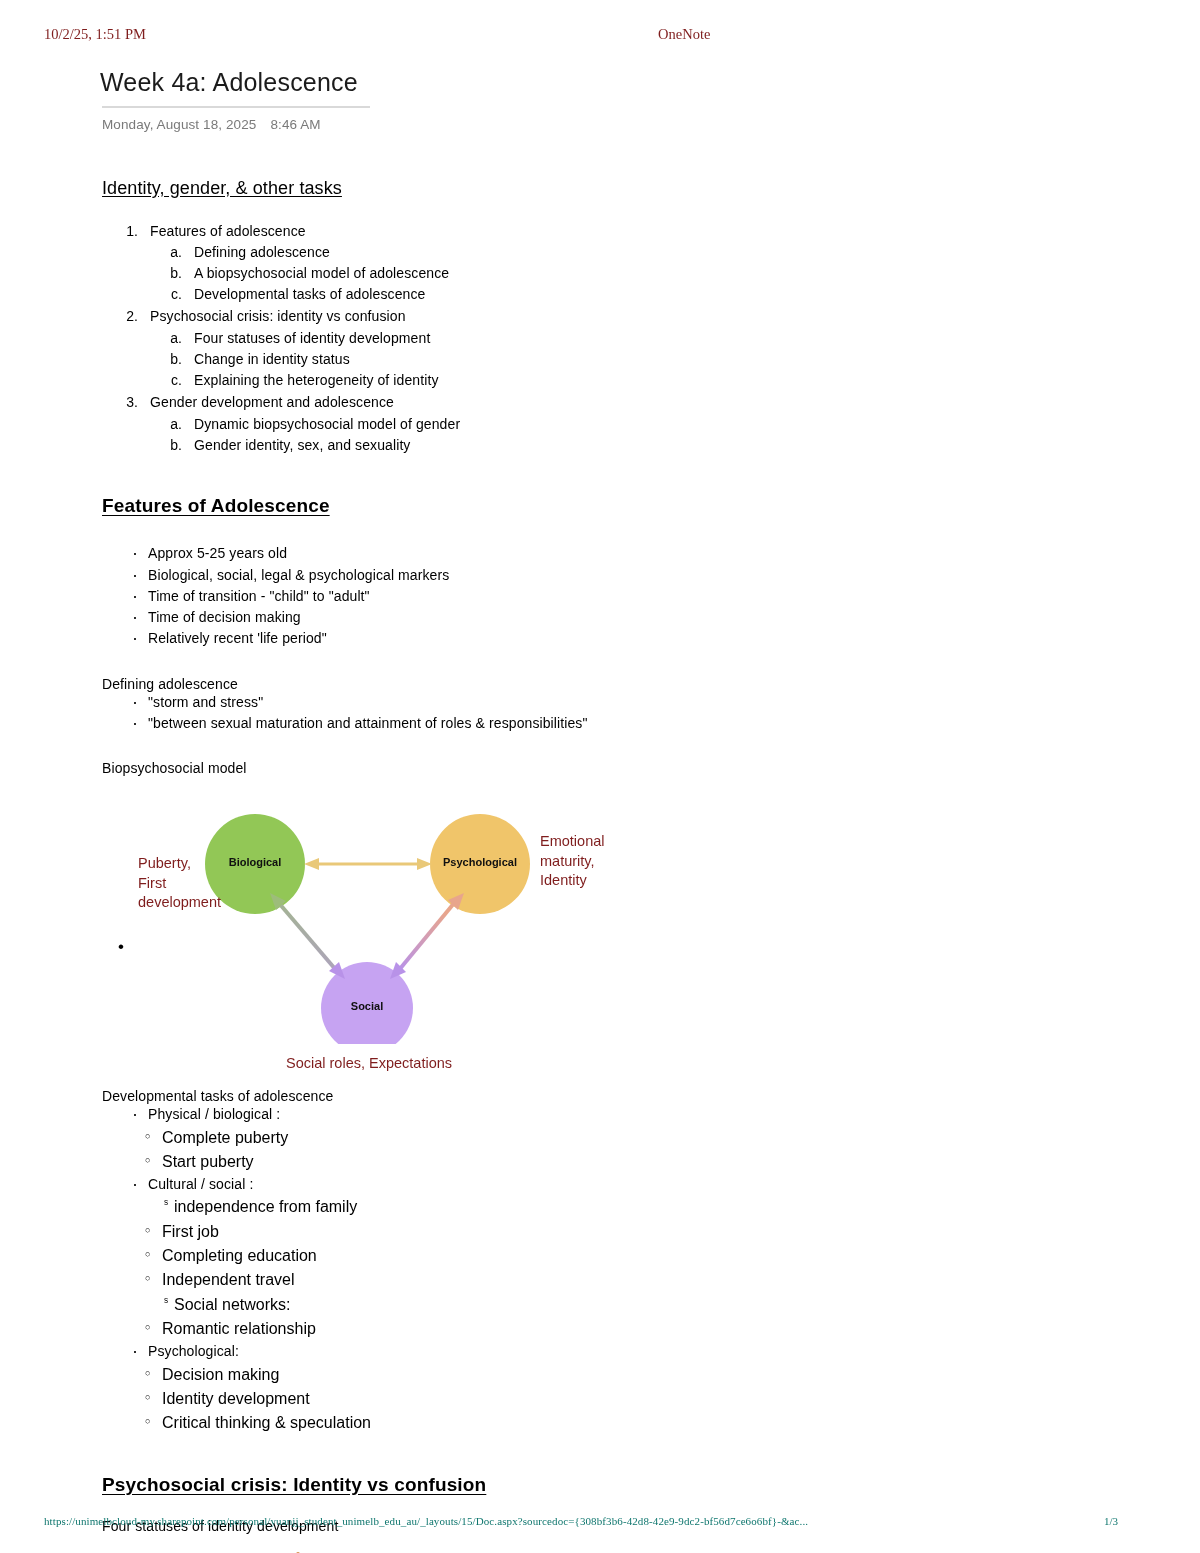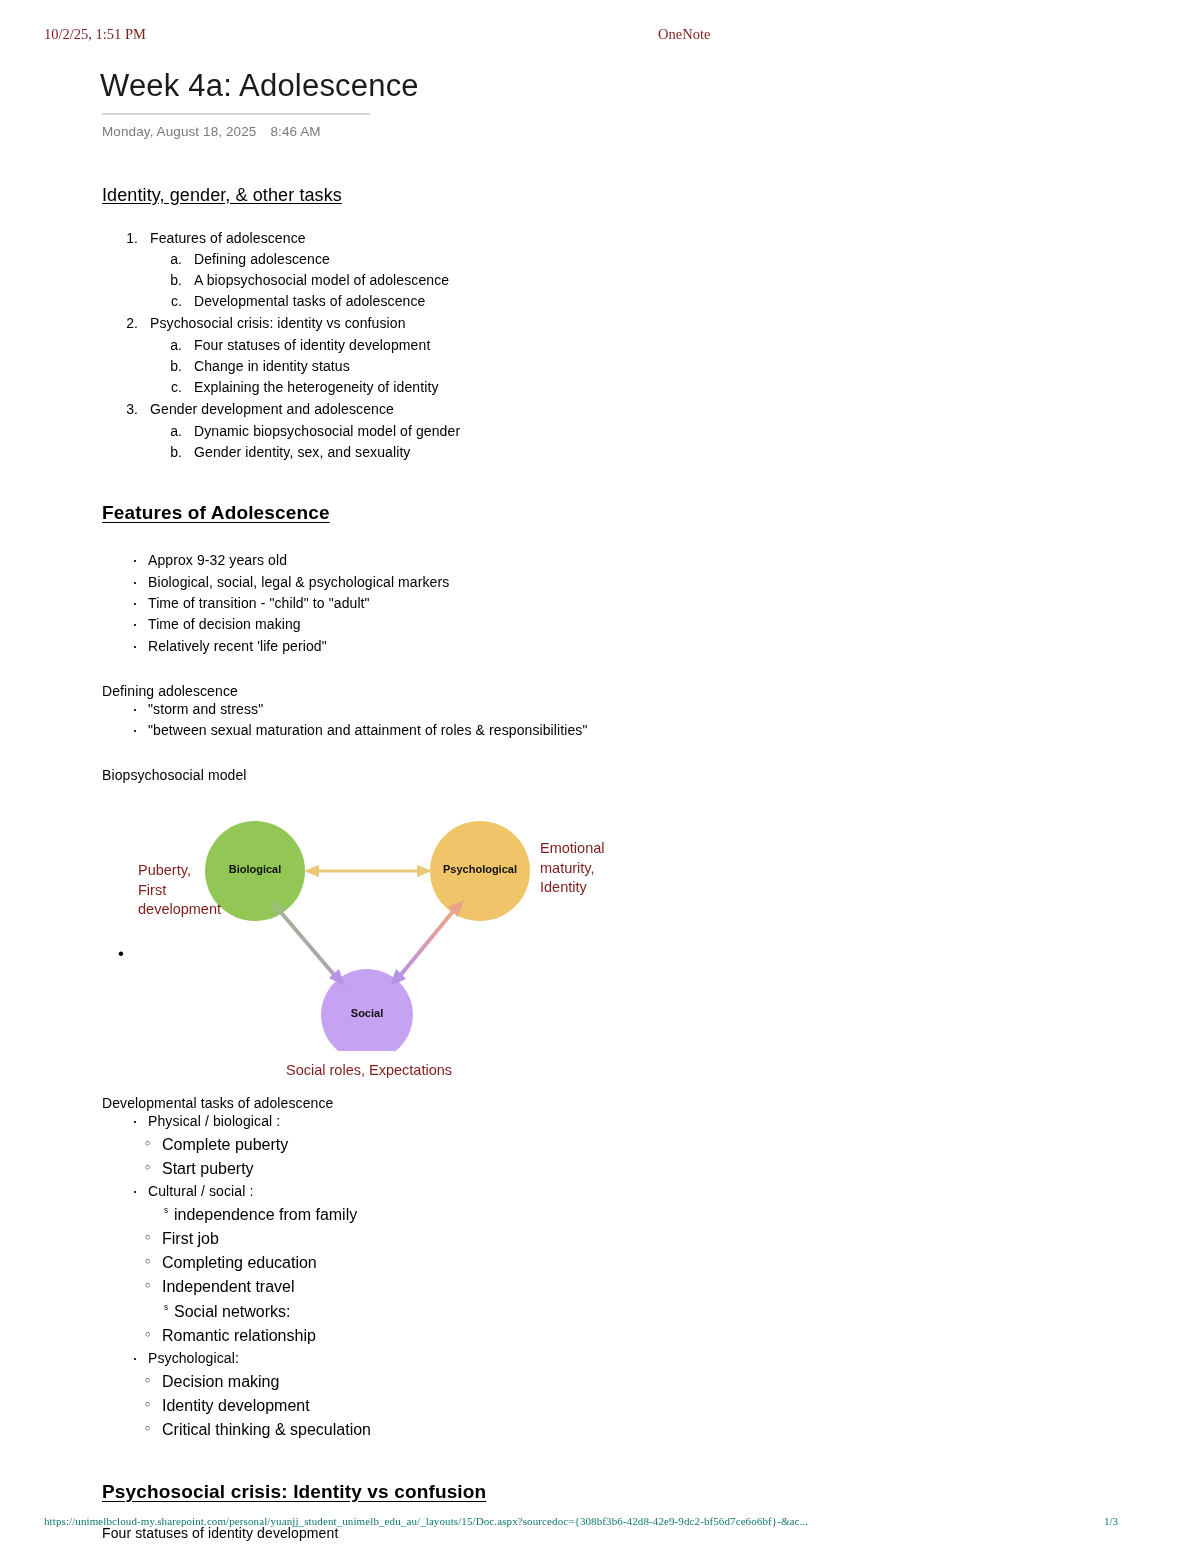"Week 4a: Adolescence" .note-title { font-size: 31px -> 25px }
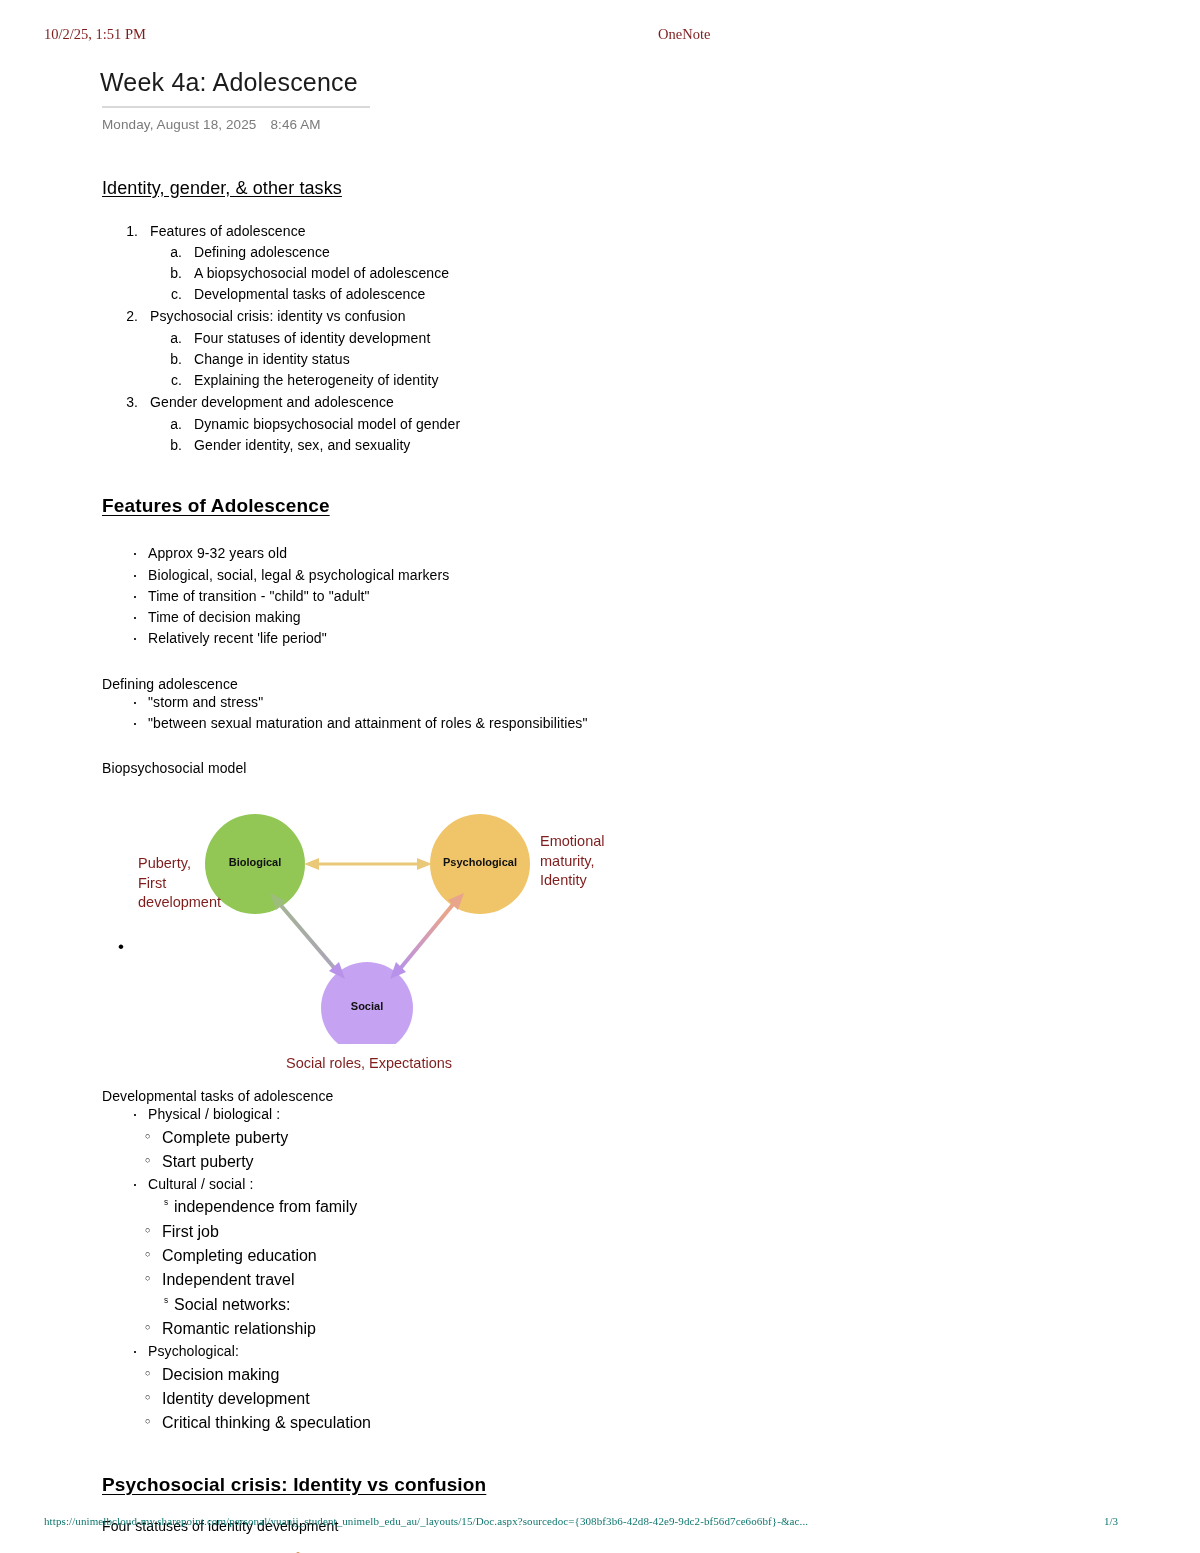"Approx 9-32 years old" li { text: 9-32 -> 5-25 }
